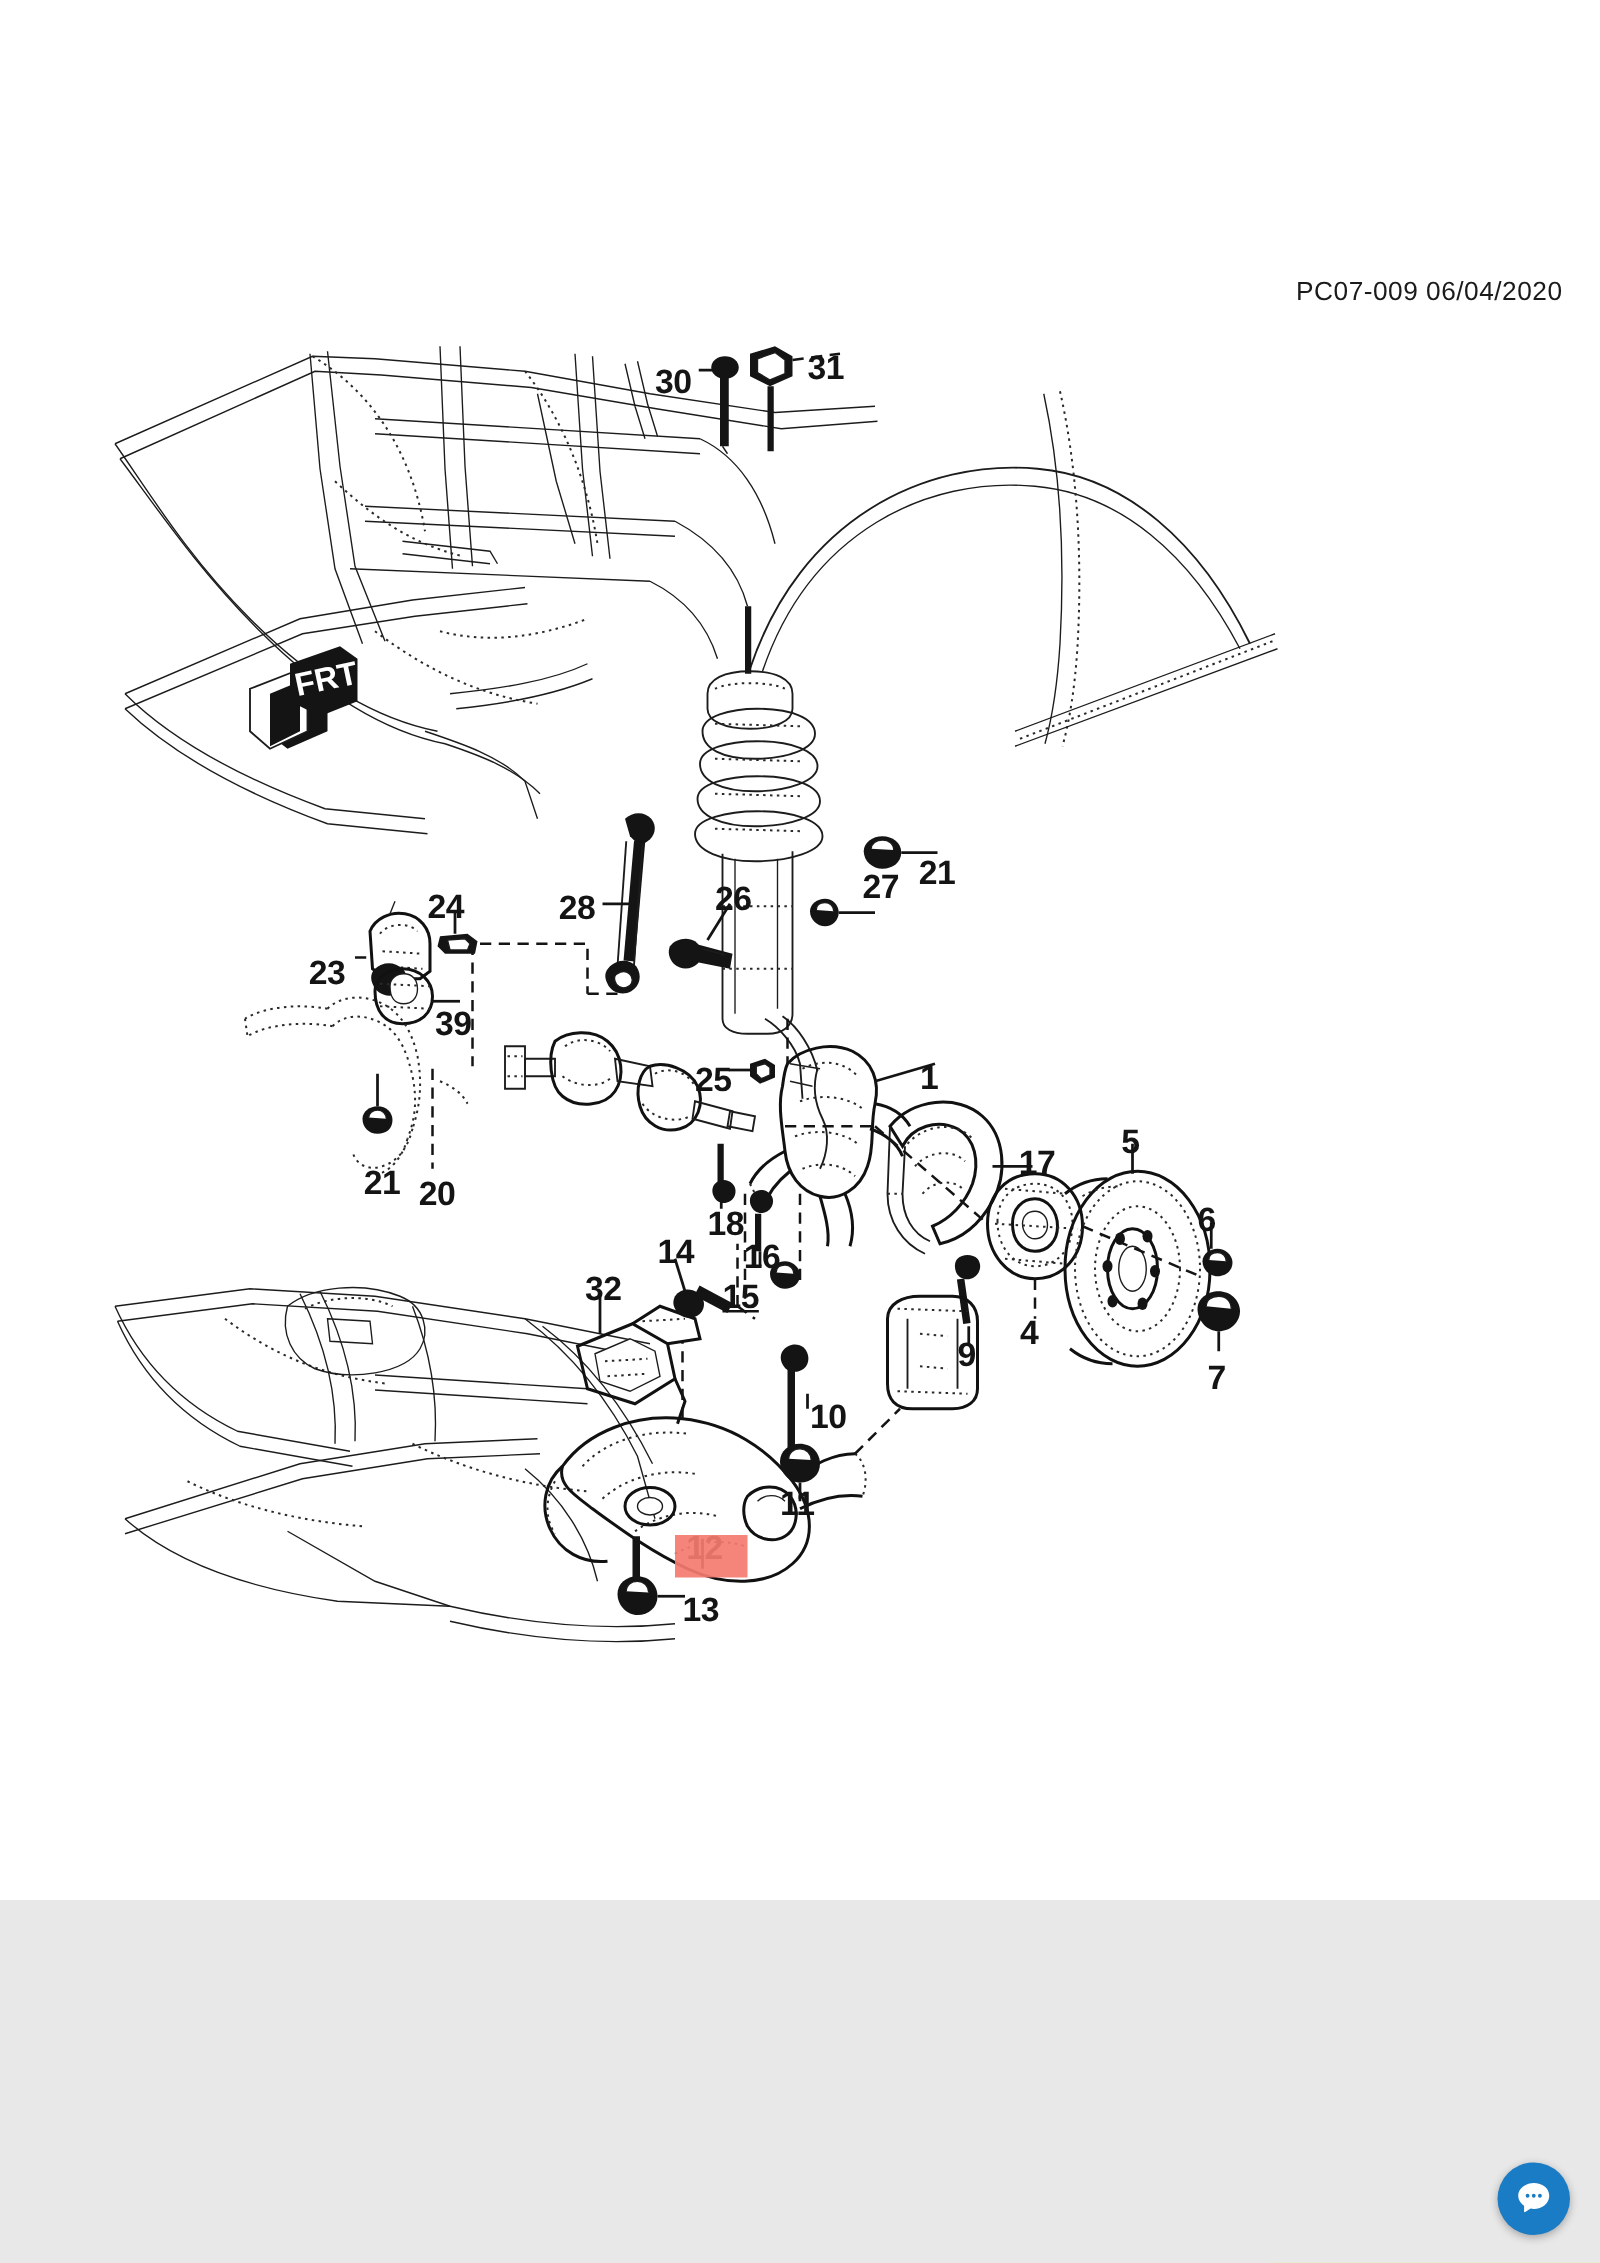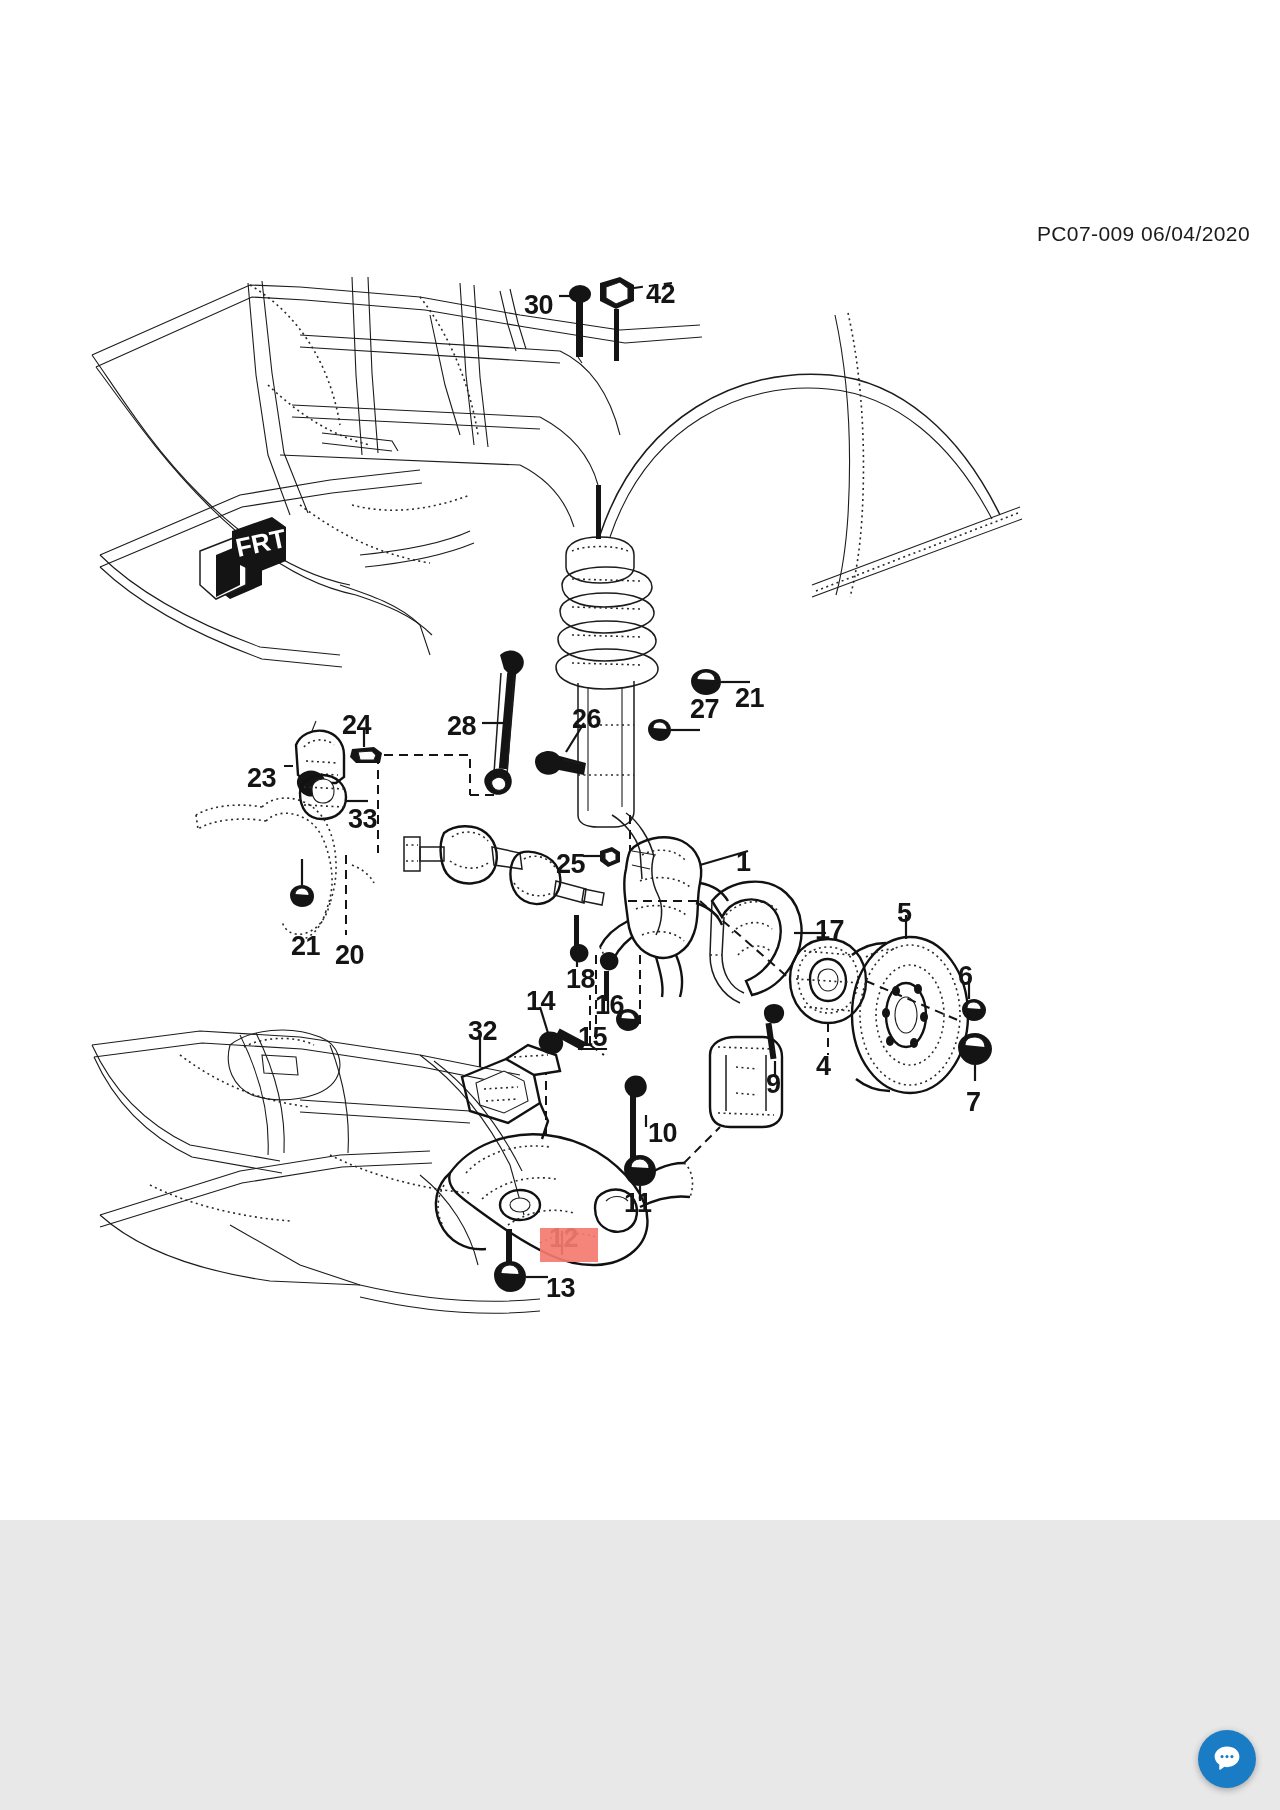"42" div.callout { text: 42 -> 31 }
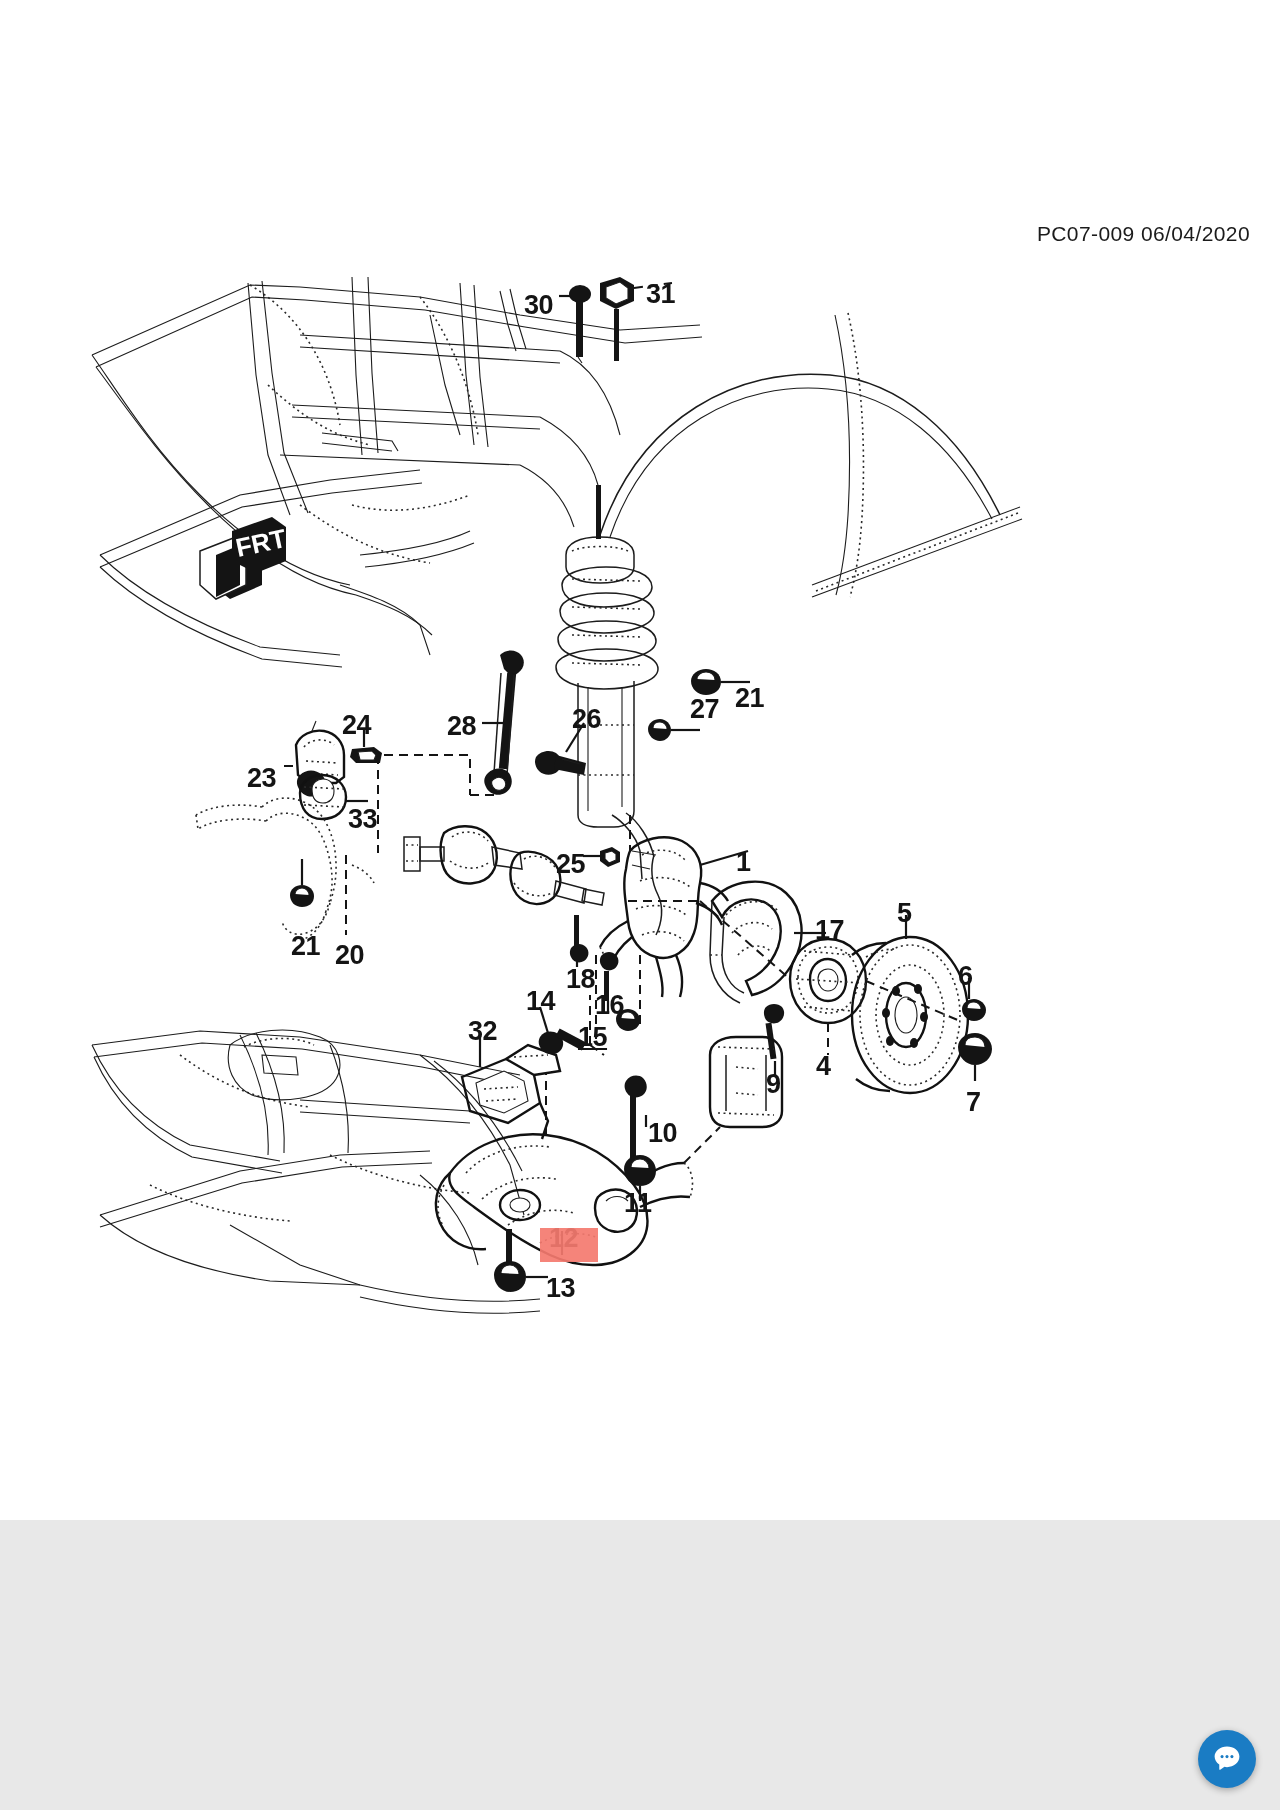"33" div.callout { text: 33 -> 39 }
